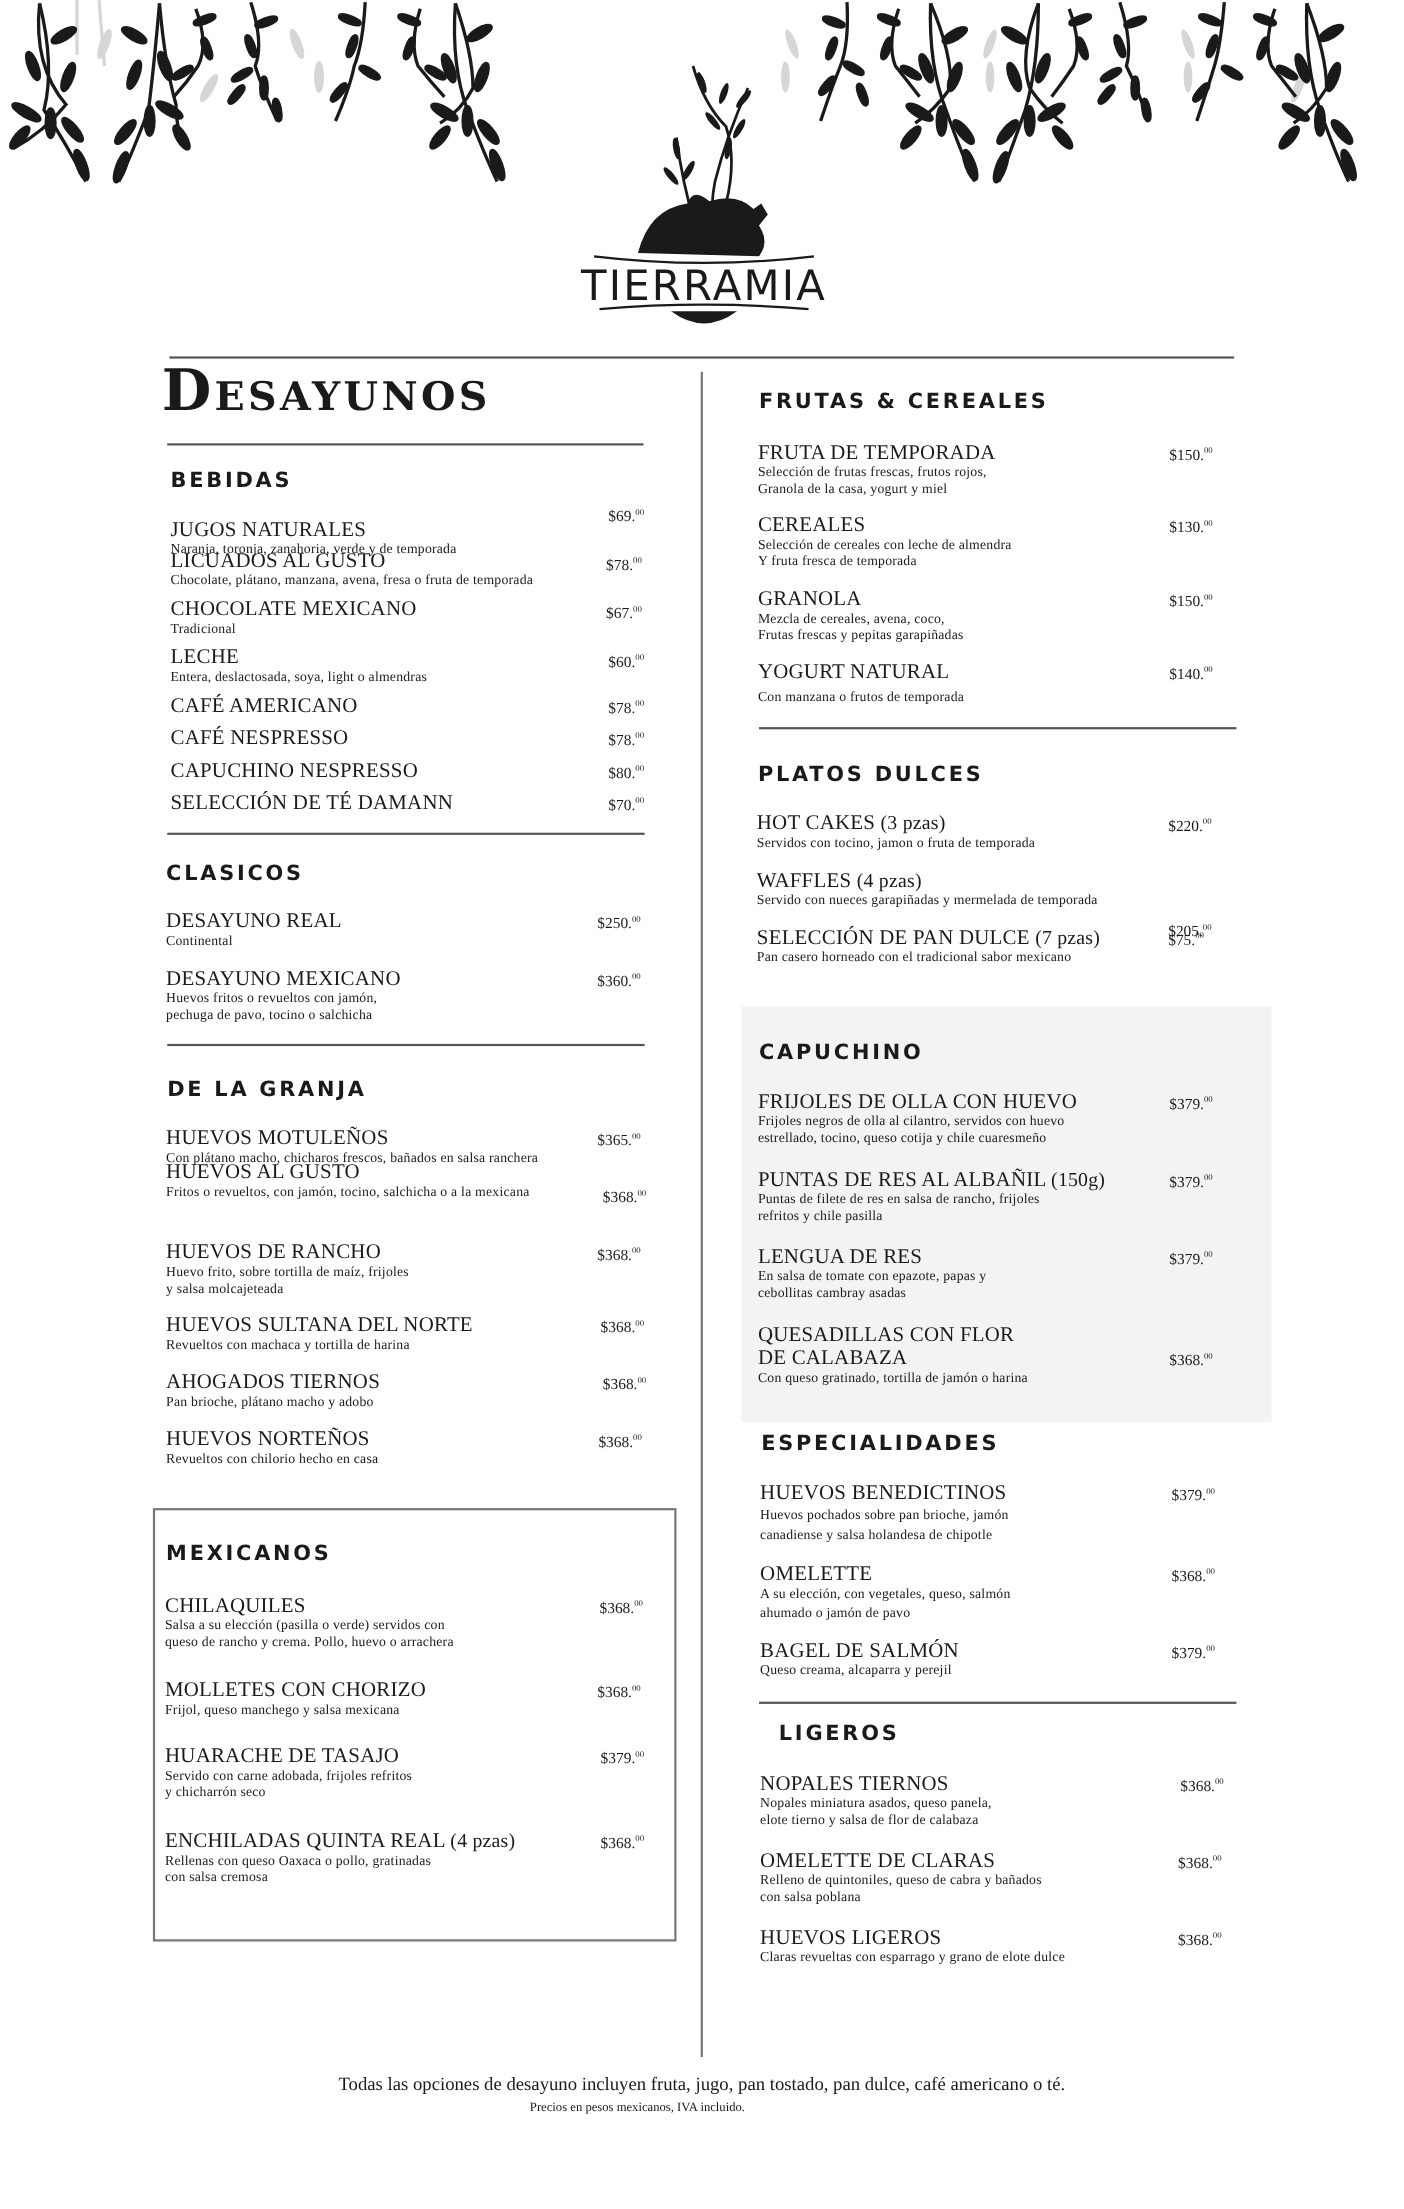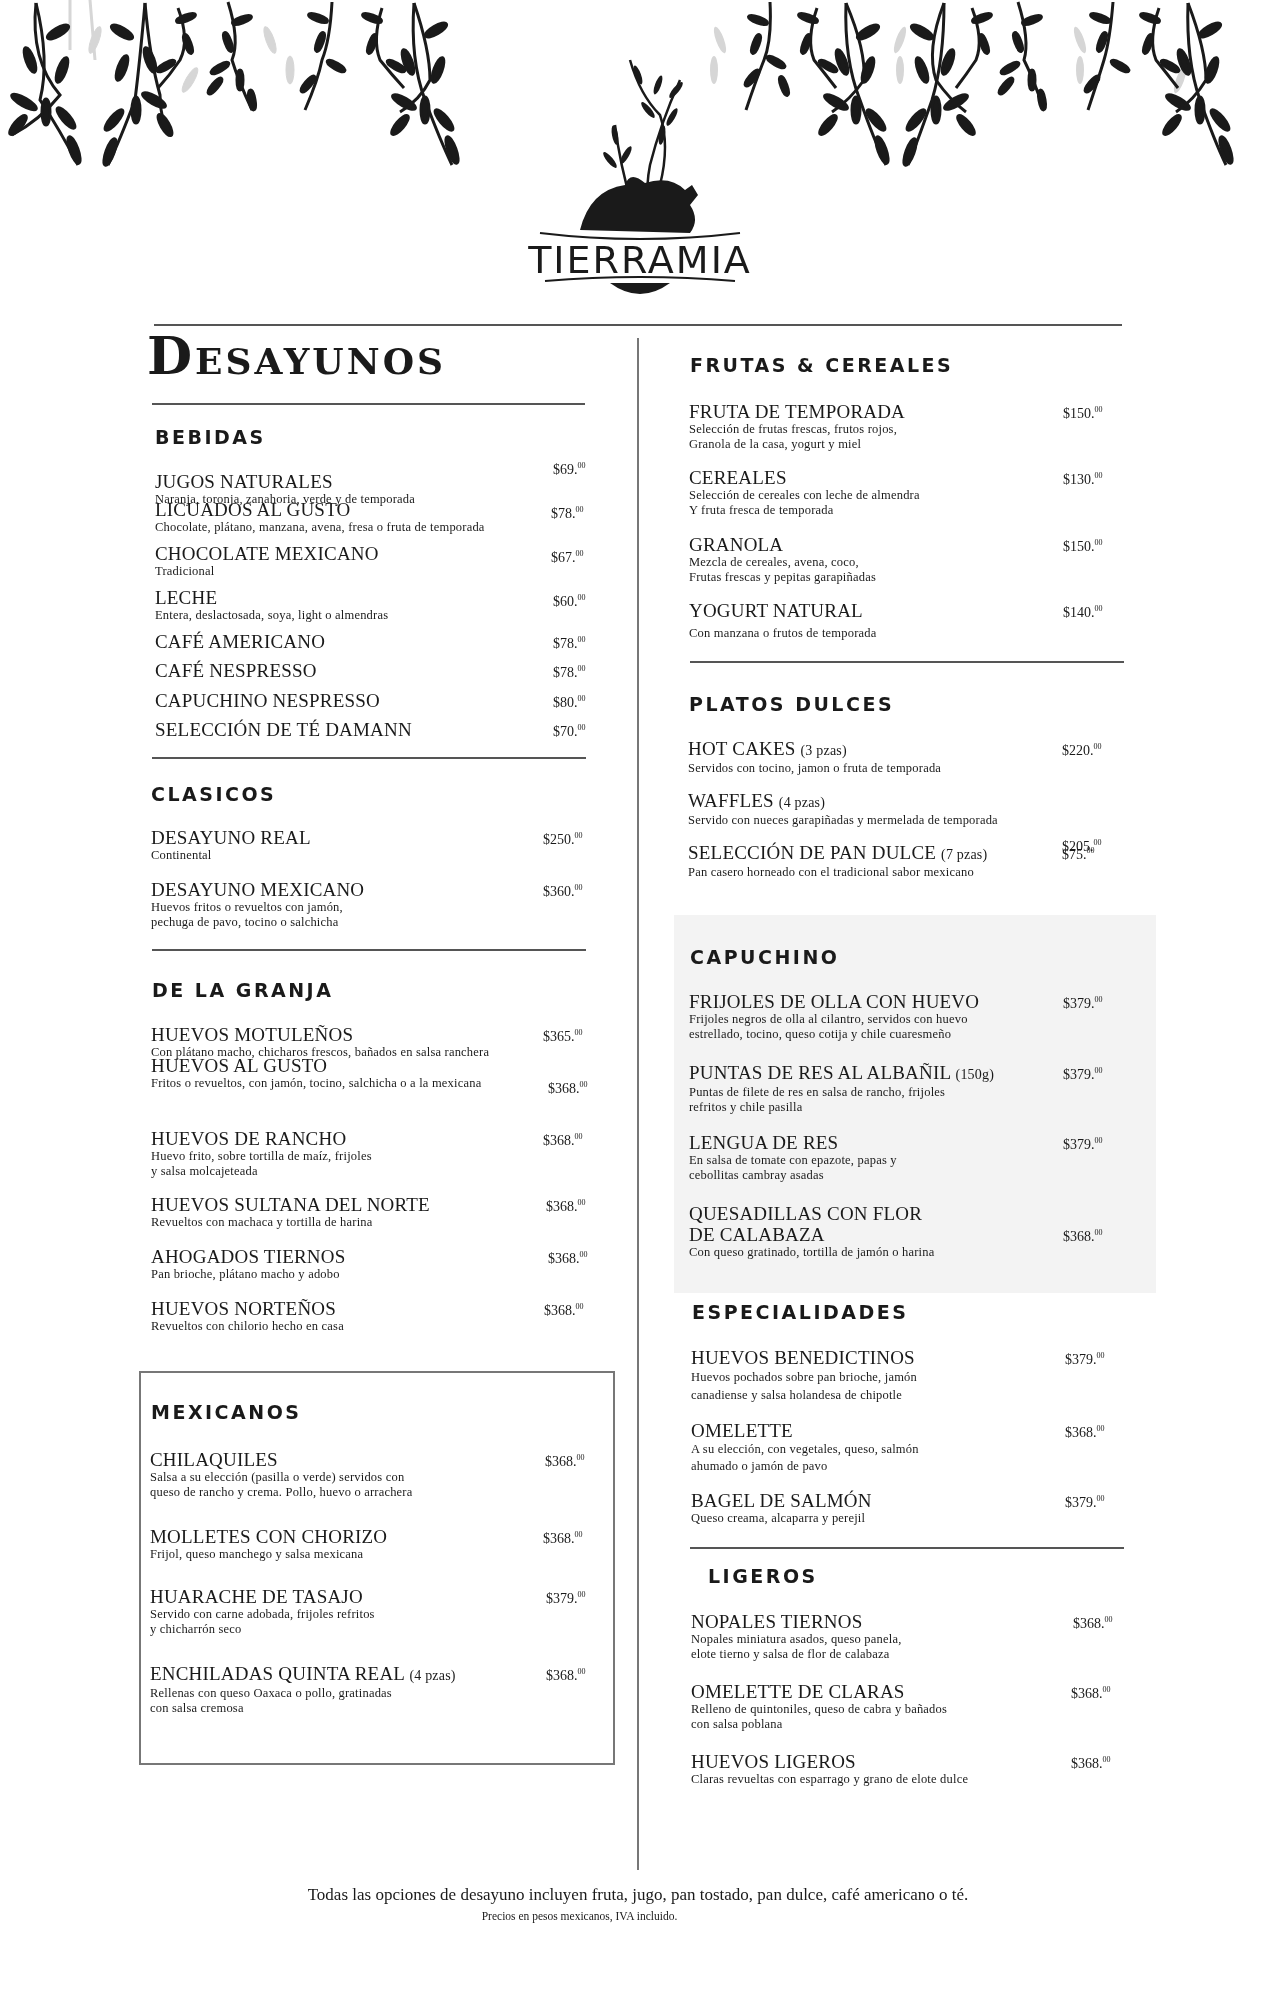"(3 pzas)" .item .name .qty { font-size: 14px -> 18px }
